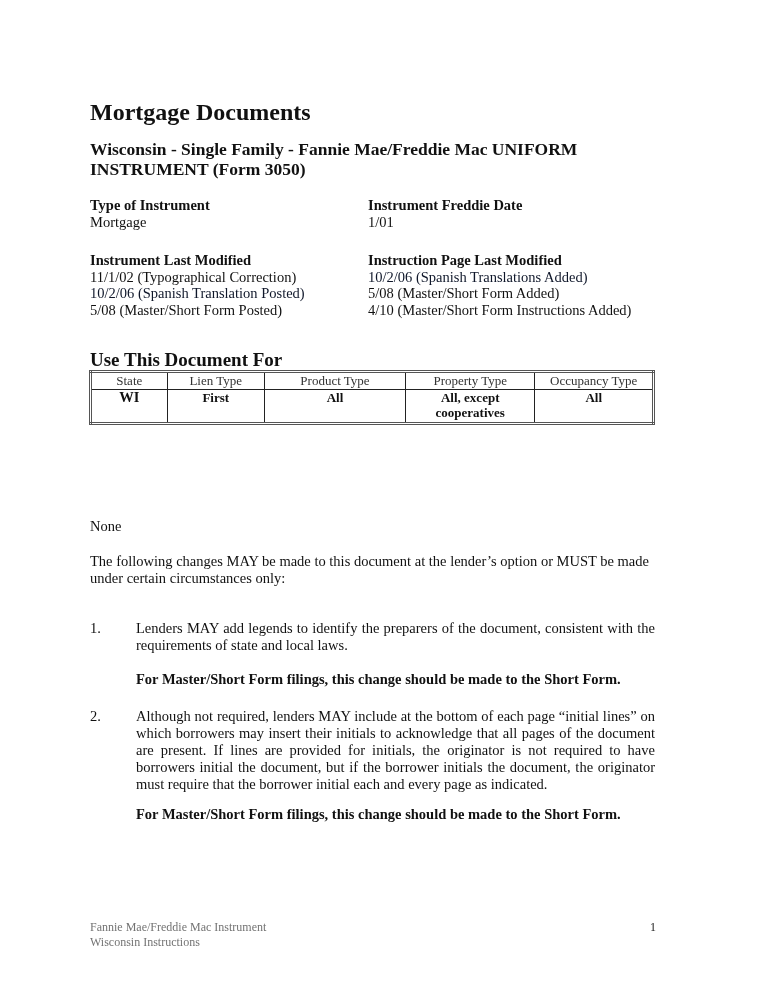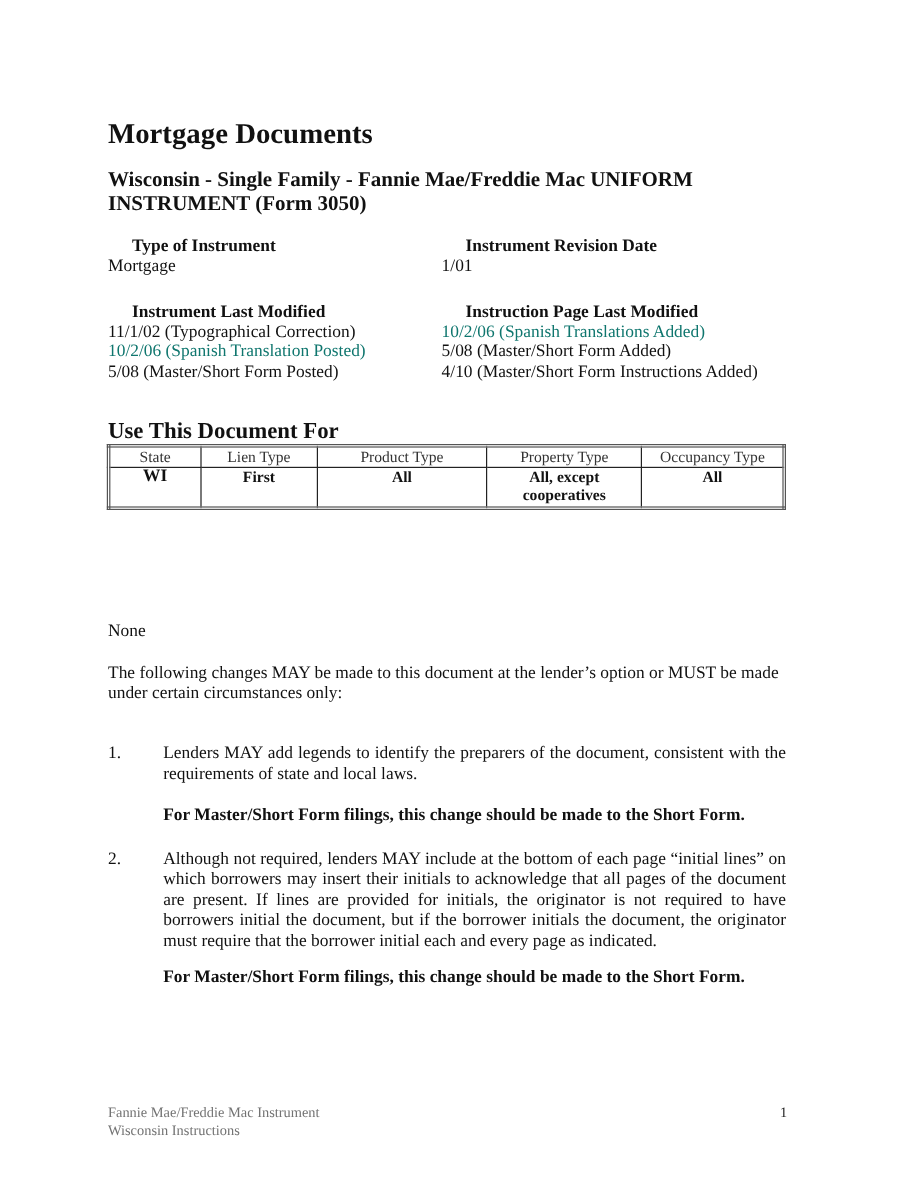"Type of Instrument" .field .label { margin-left: 20px -> none }
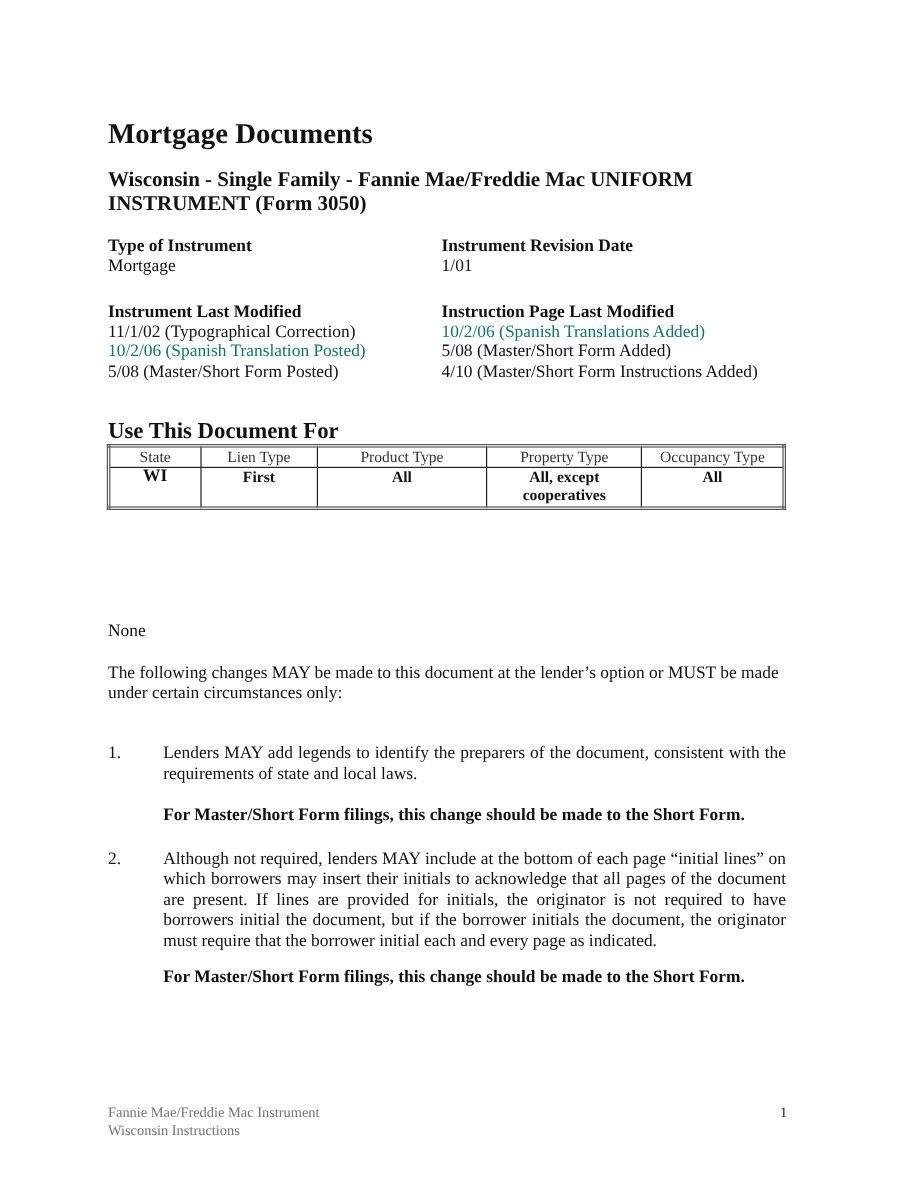"Instrument Revision Date" div.label { text: Revision -> Freddie }
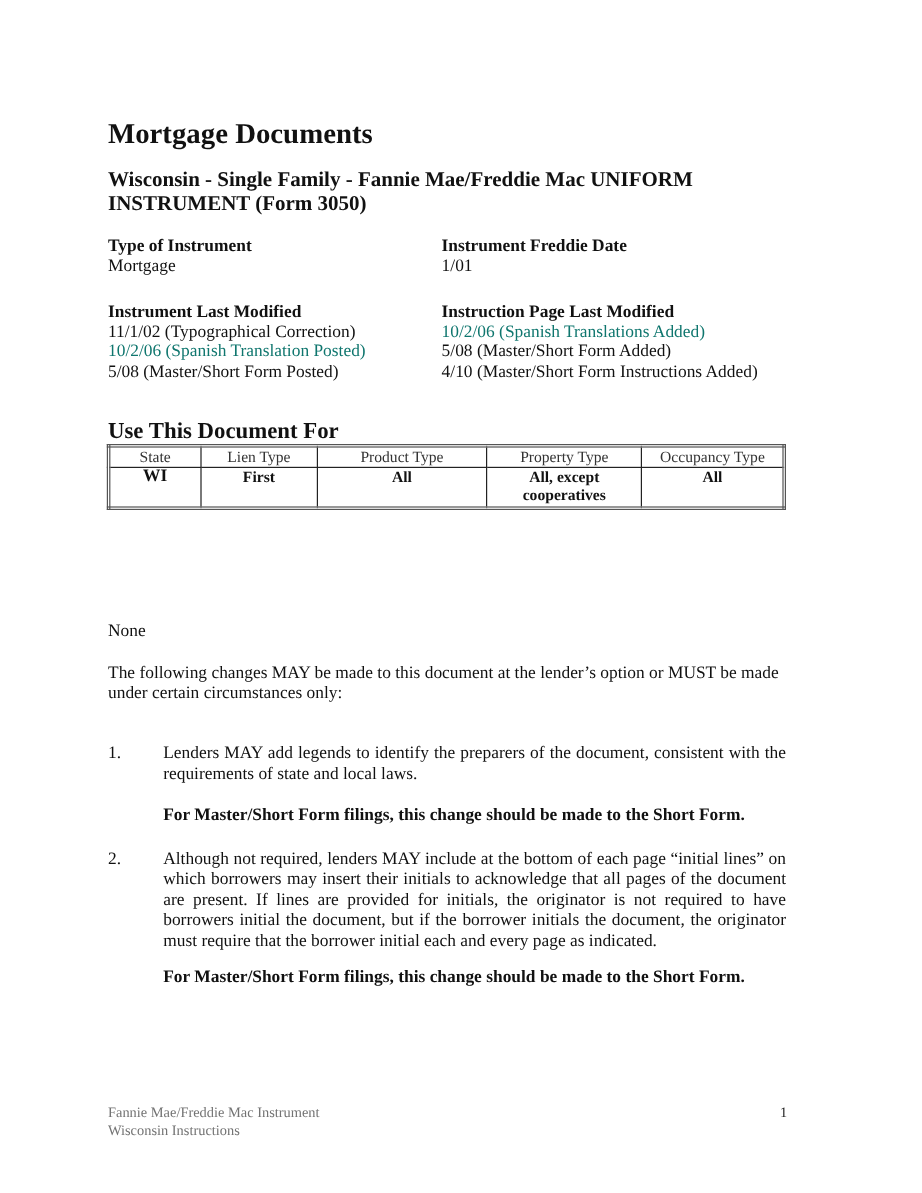"10/2/06 (Spanish Translations Added)" .red { color: #0f766e -> #0f172a }
